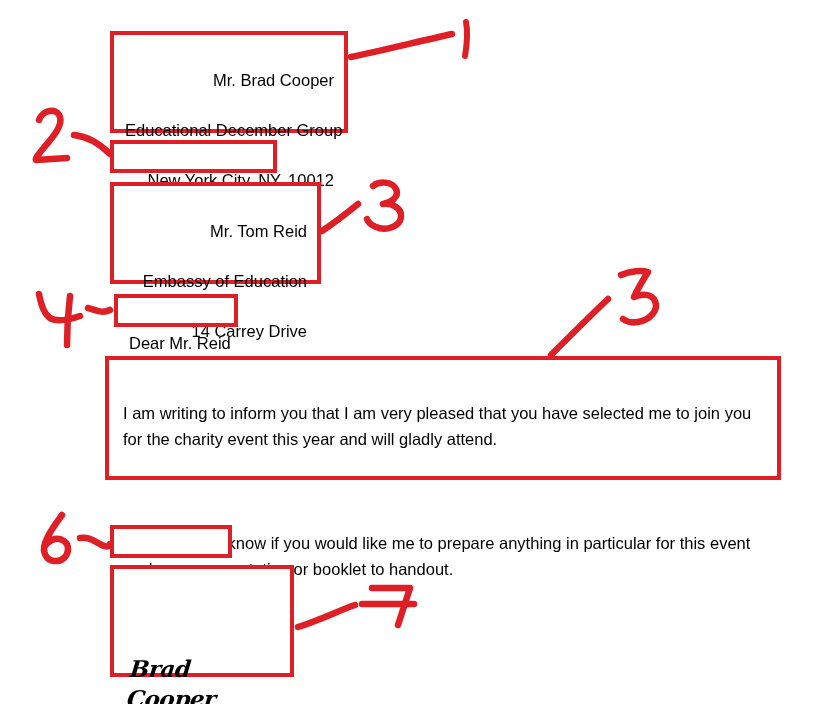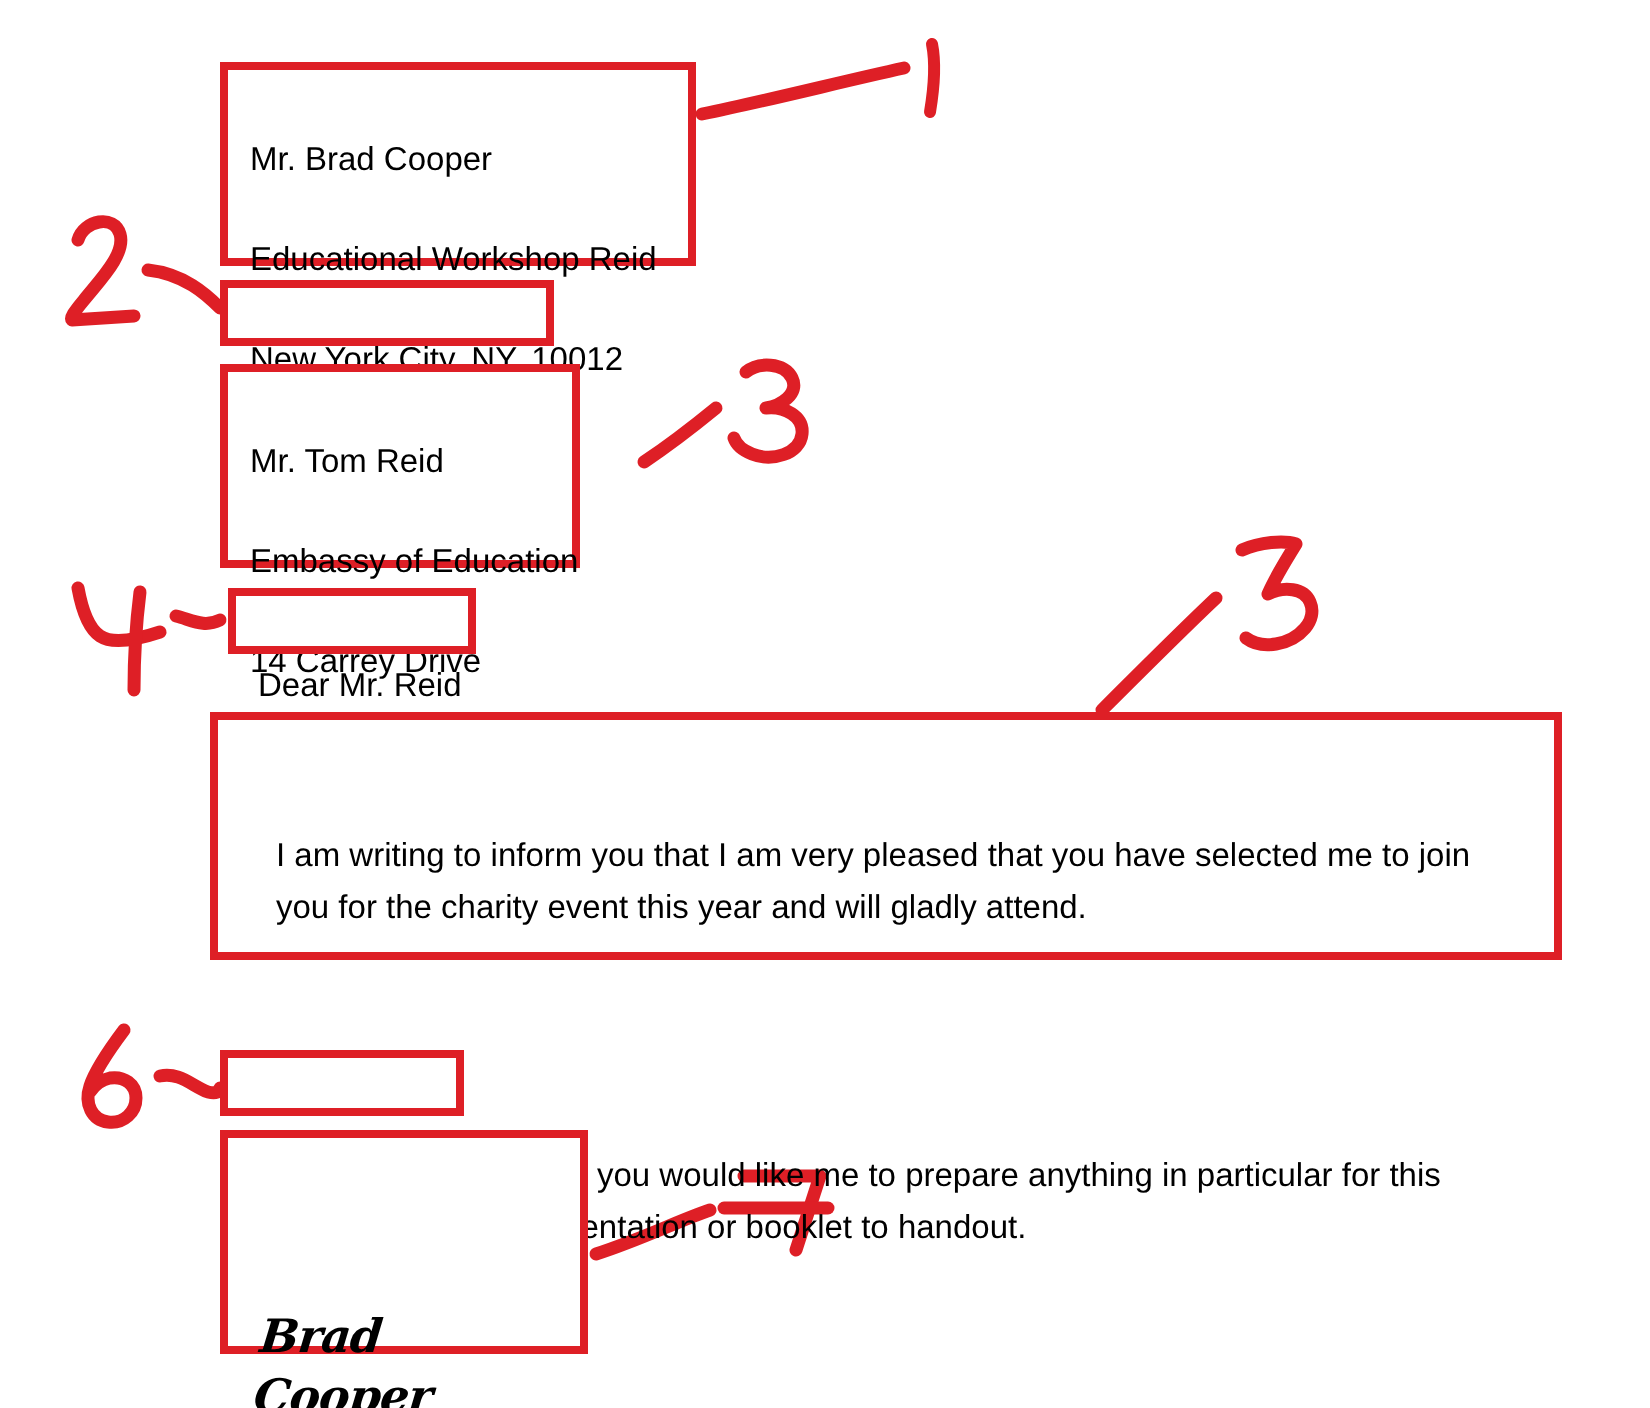"Mr. Brad Cooper" .anno-box .line { text-align: none -> right }
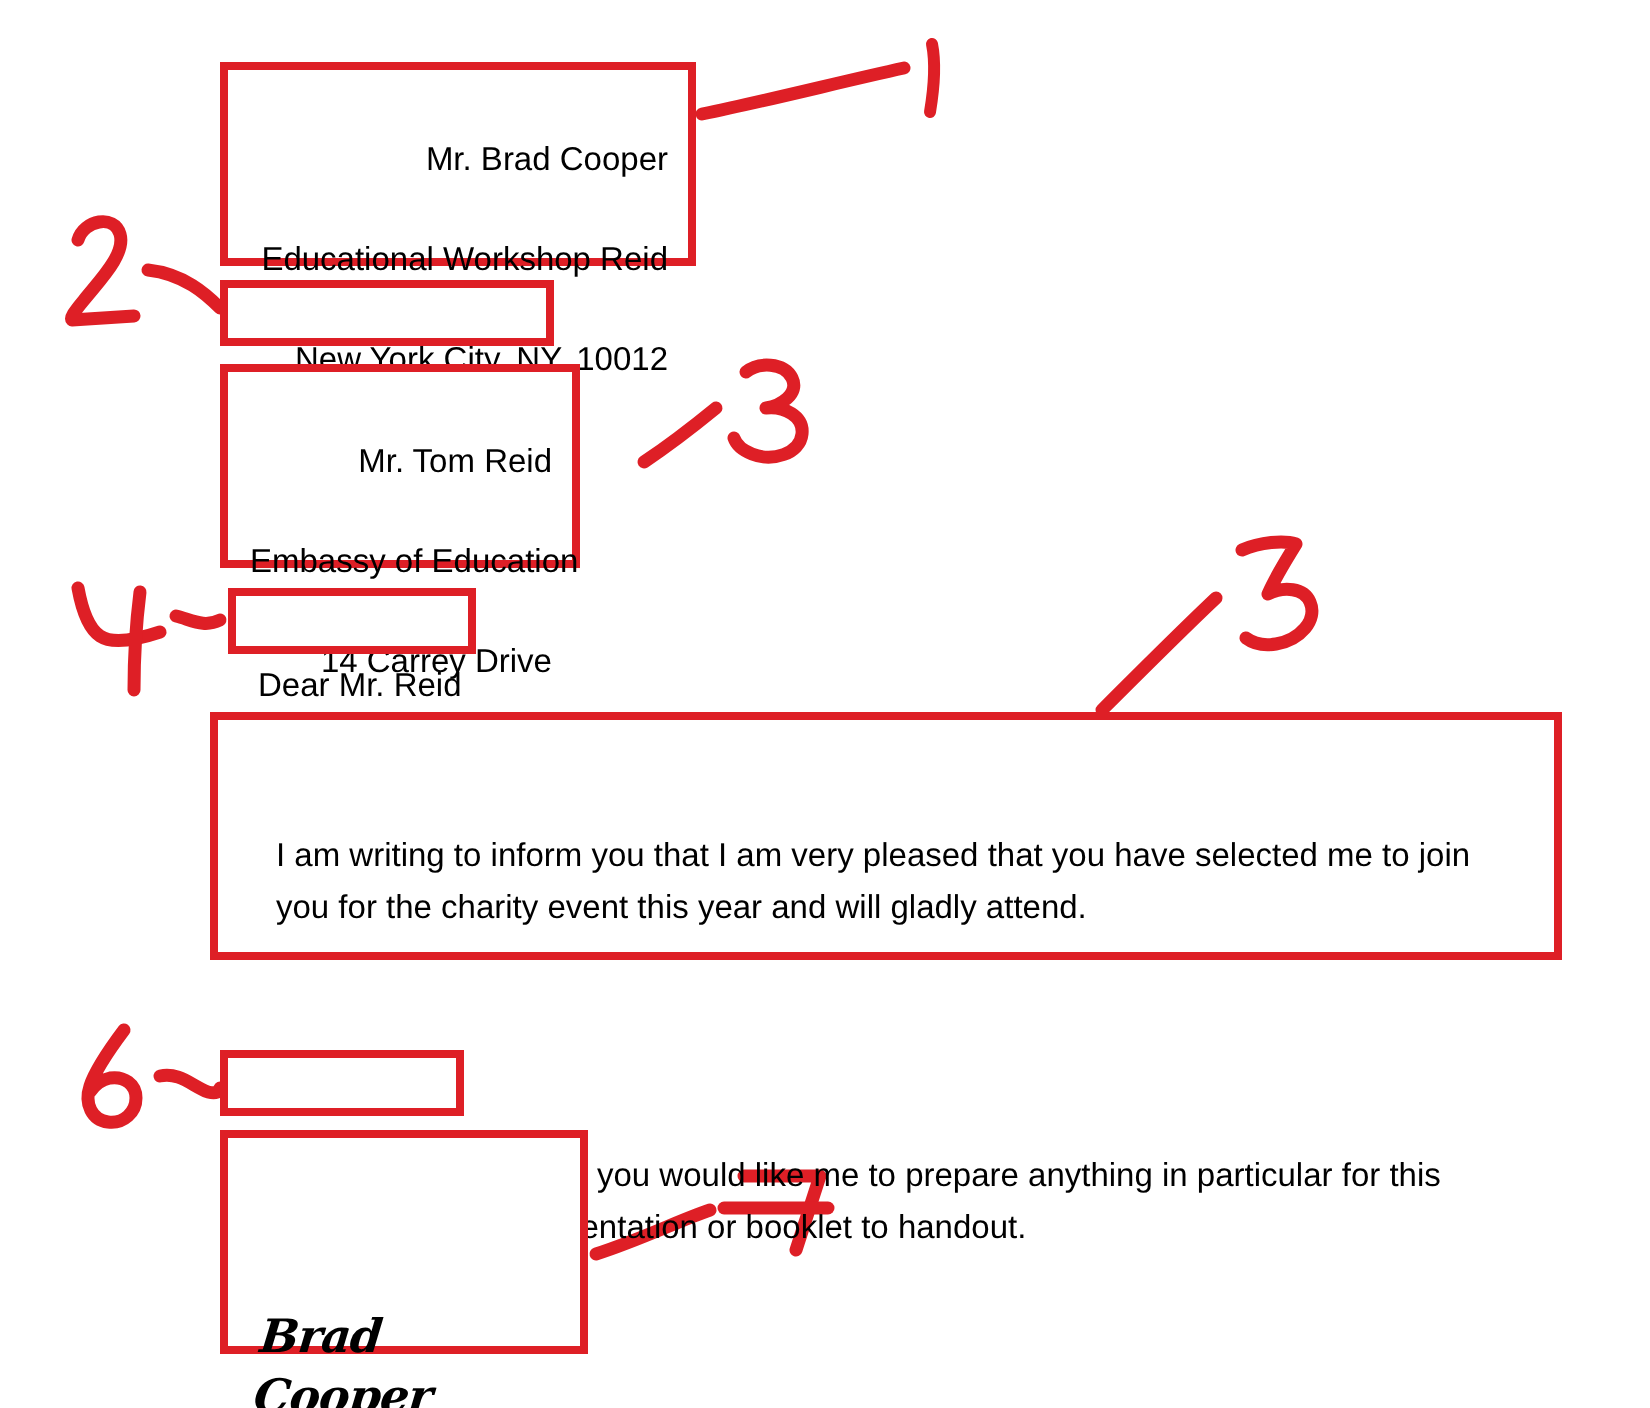"Educational Workshop Reid" span.line { text: Workshop Reid -> December Group }
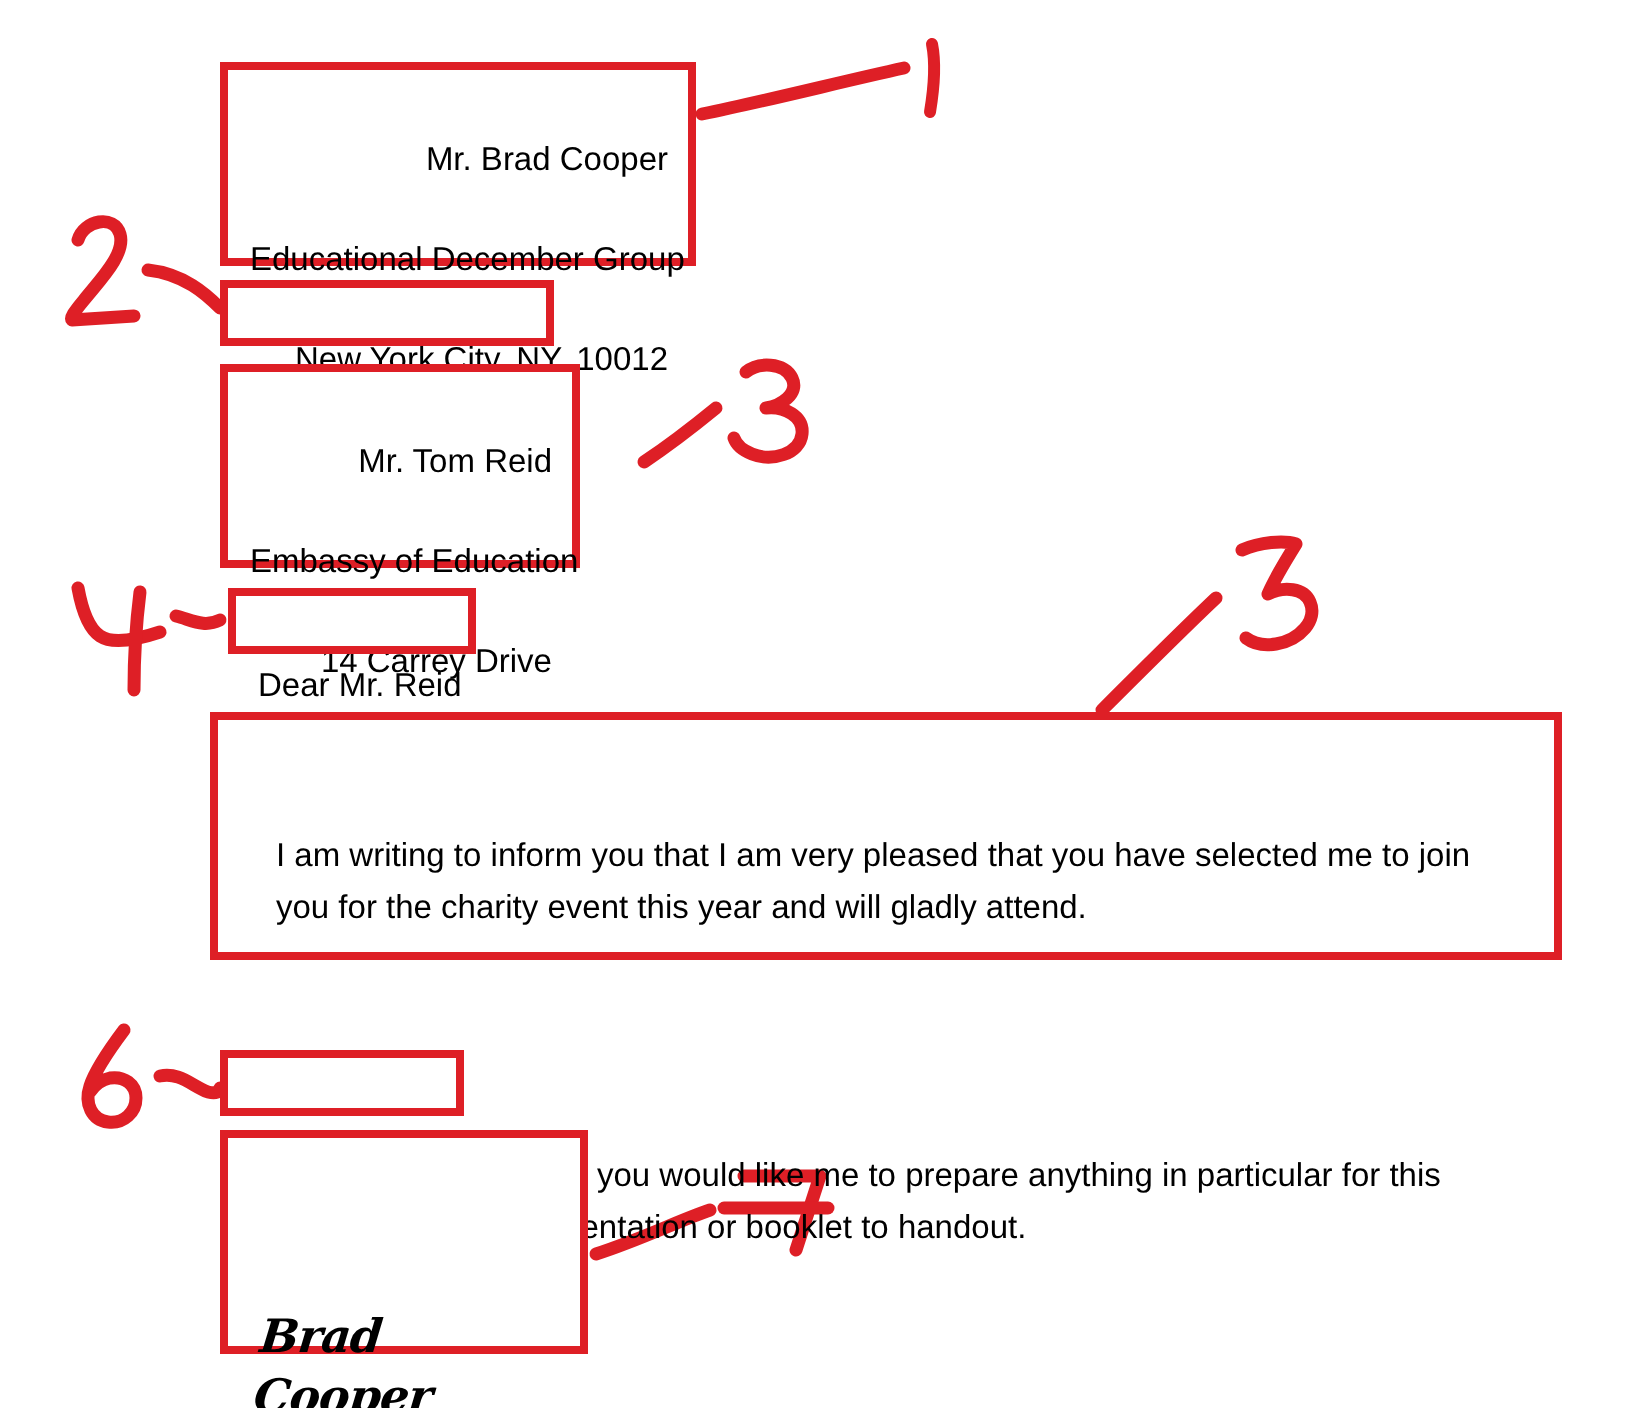"Mr. Tom Reid" div.anno-box { width: 180px -> 211px }
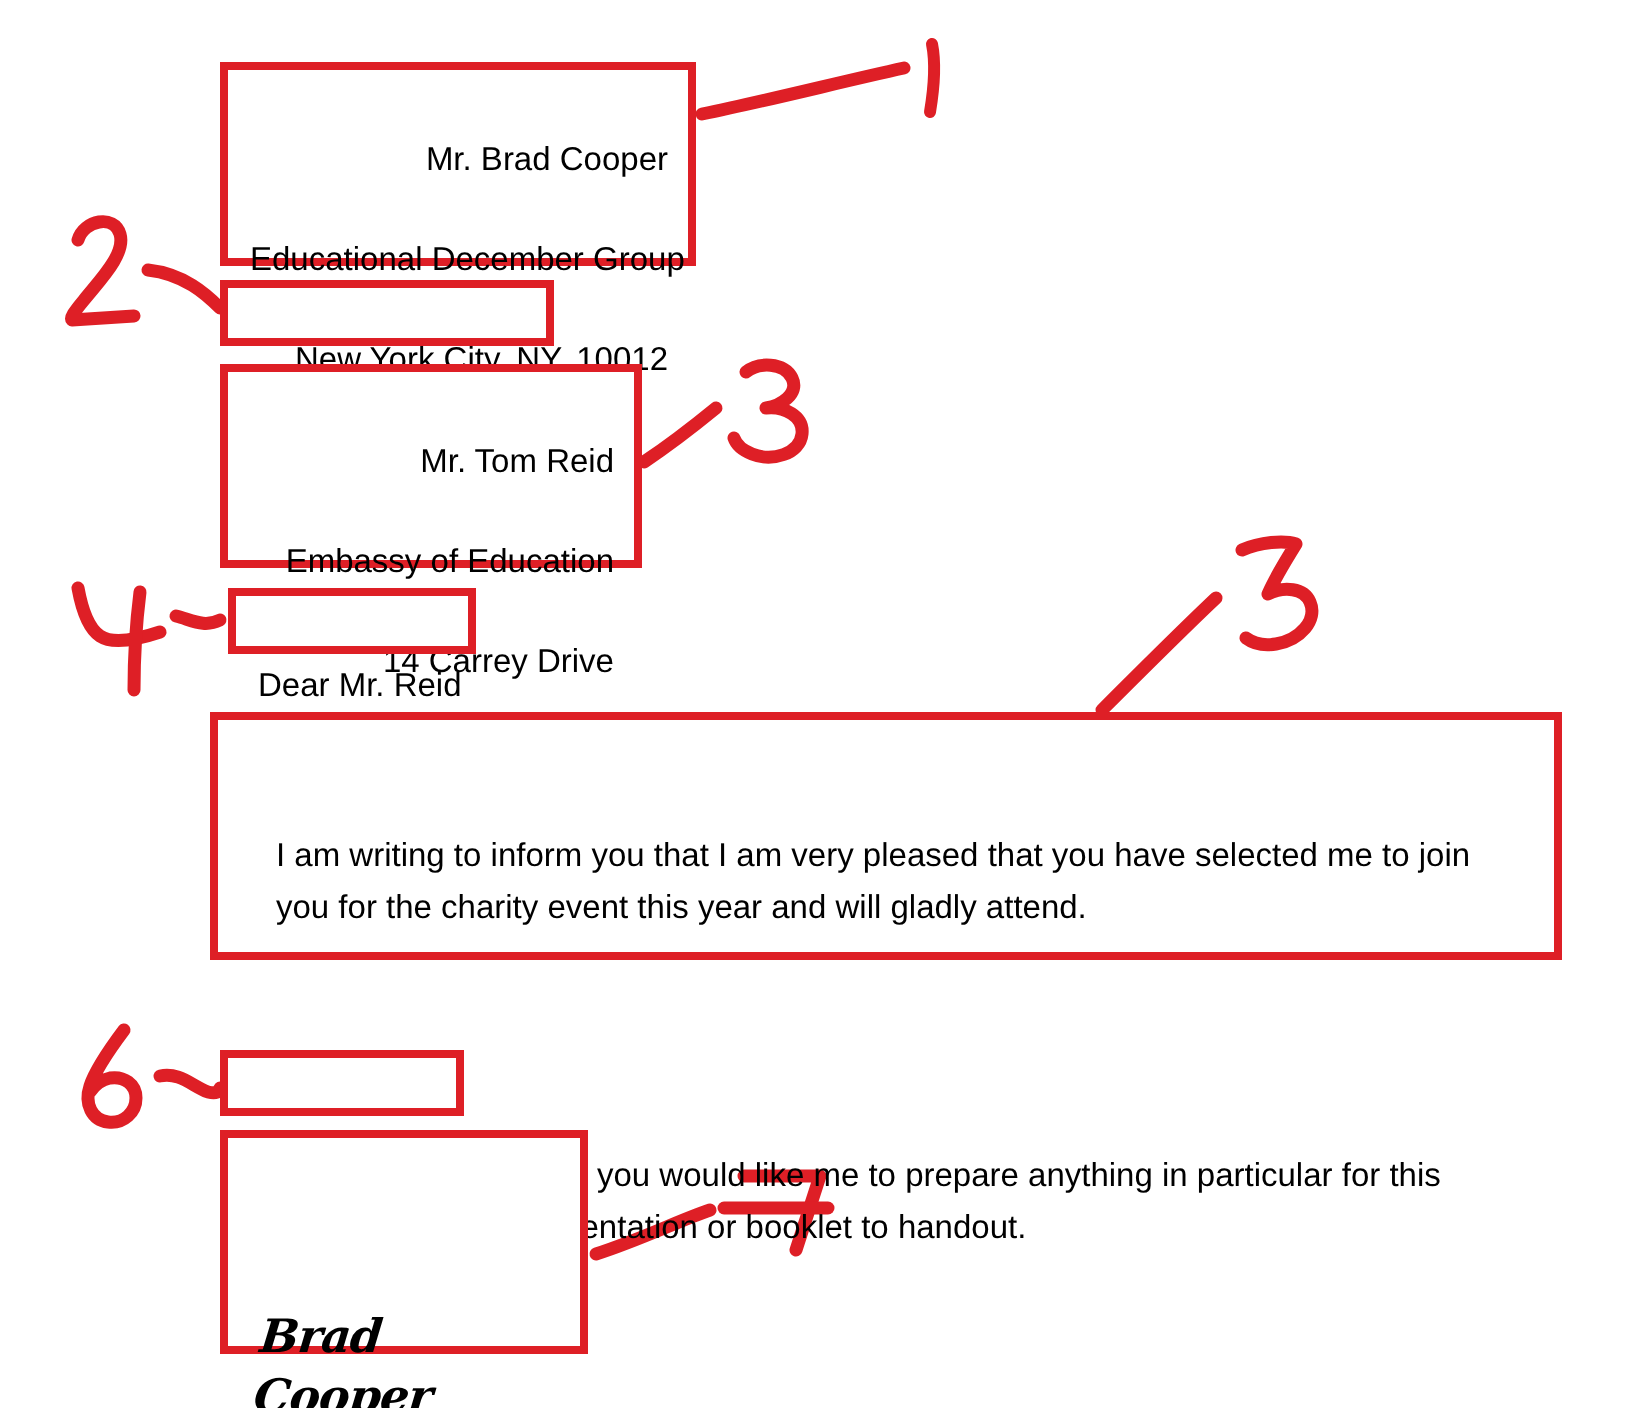"I am writing to inform" .body-box p { margin: 15px -> 0 }
